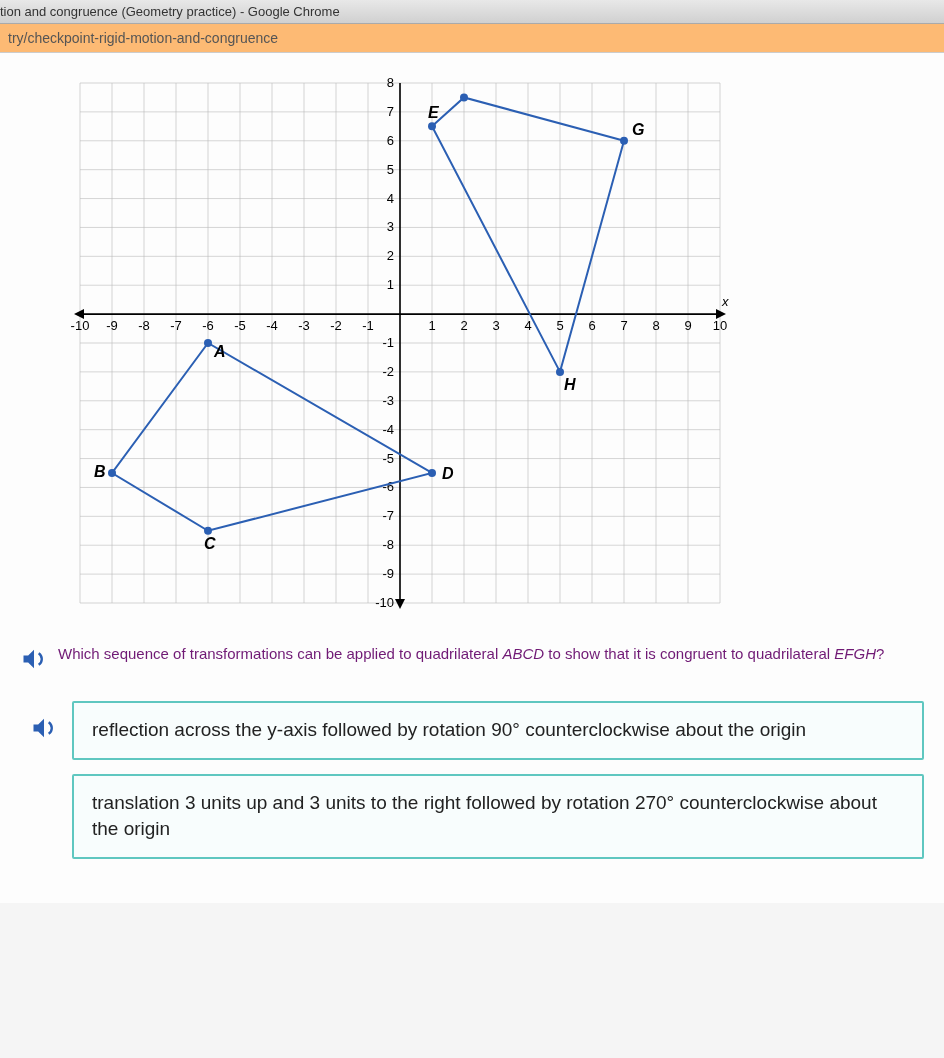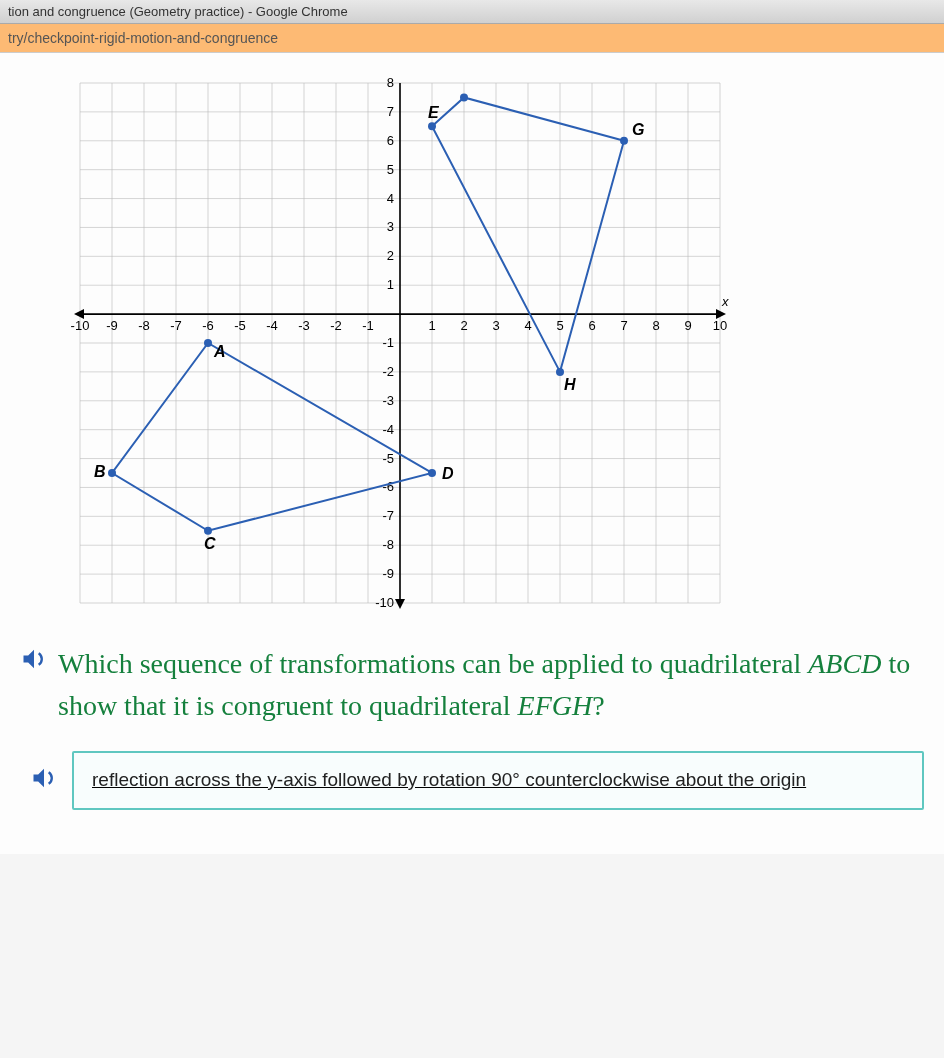"tion and congruence (Geometry practice)" .titlebar { padding: 4px 8px -> 4px 0 }
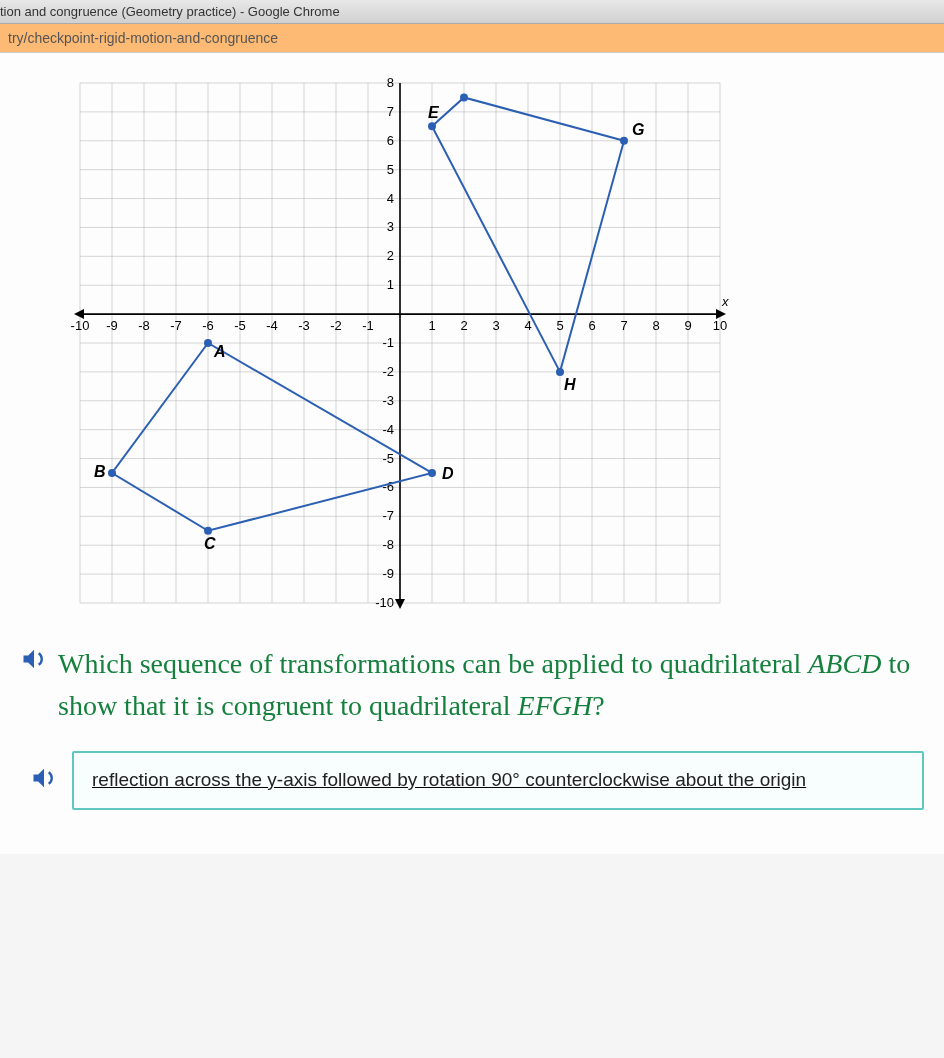"Which sequence of transformations can" .question-text { color: #15803d -> #701a75; font-family: Liberation Serif, serif -> none; font-size: 28px -> 15px }
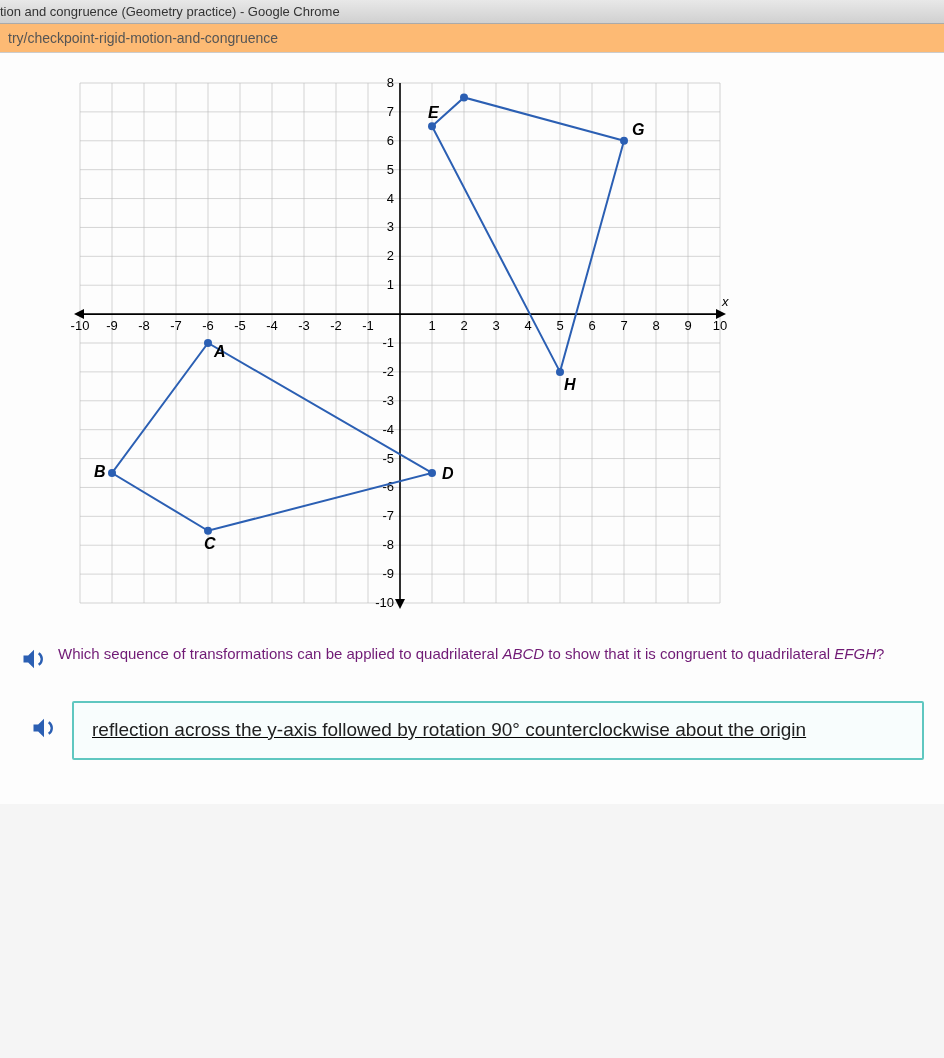"reflection across the y-axis followed" .answers { text-decoration: underline -> none }
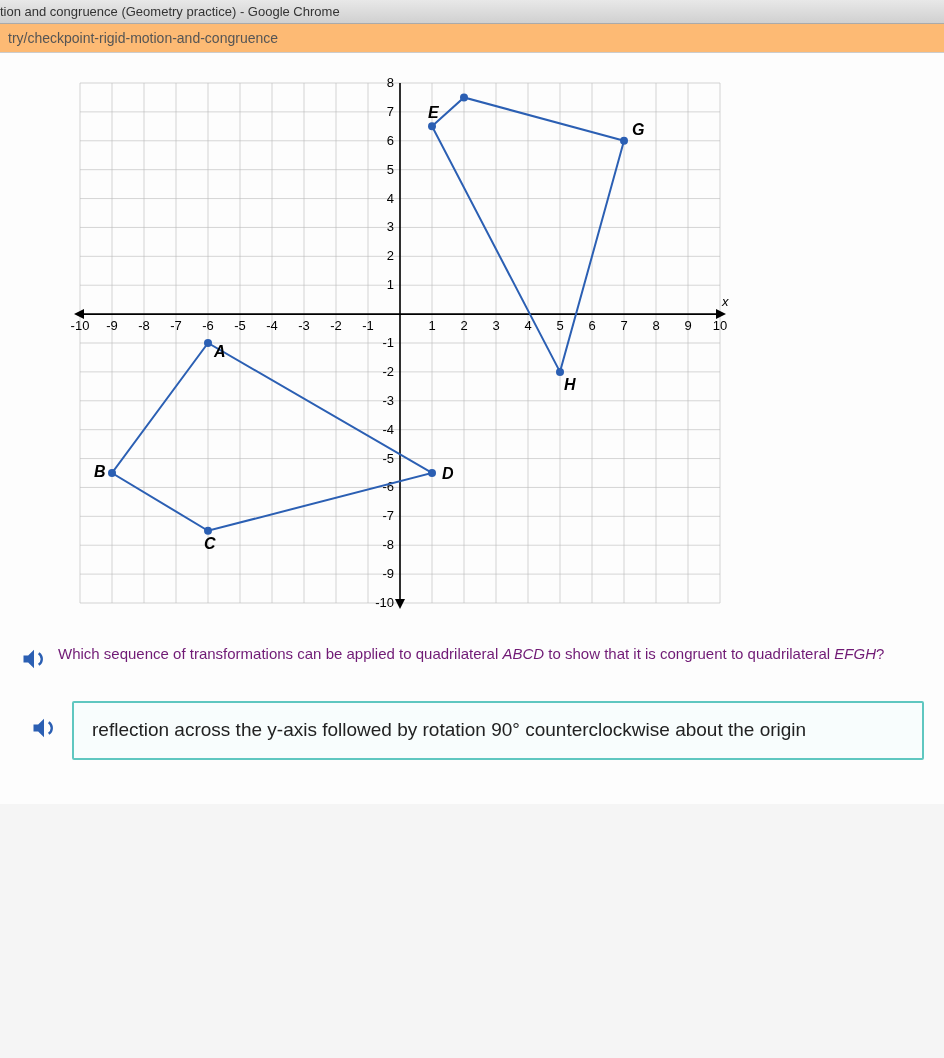"translation 3 units up and" div.answer-row { html: none -> <div> <span></span> <div> <span>translation 3 units up and 3 units to the right followed by rotation 270° counterclockwise about the origin</span> </div> </div> }
